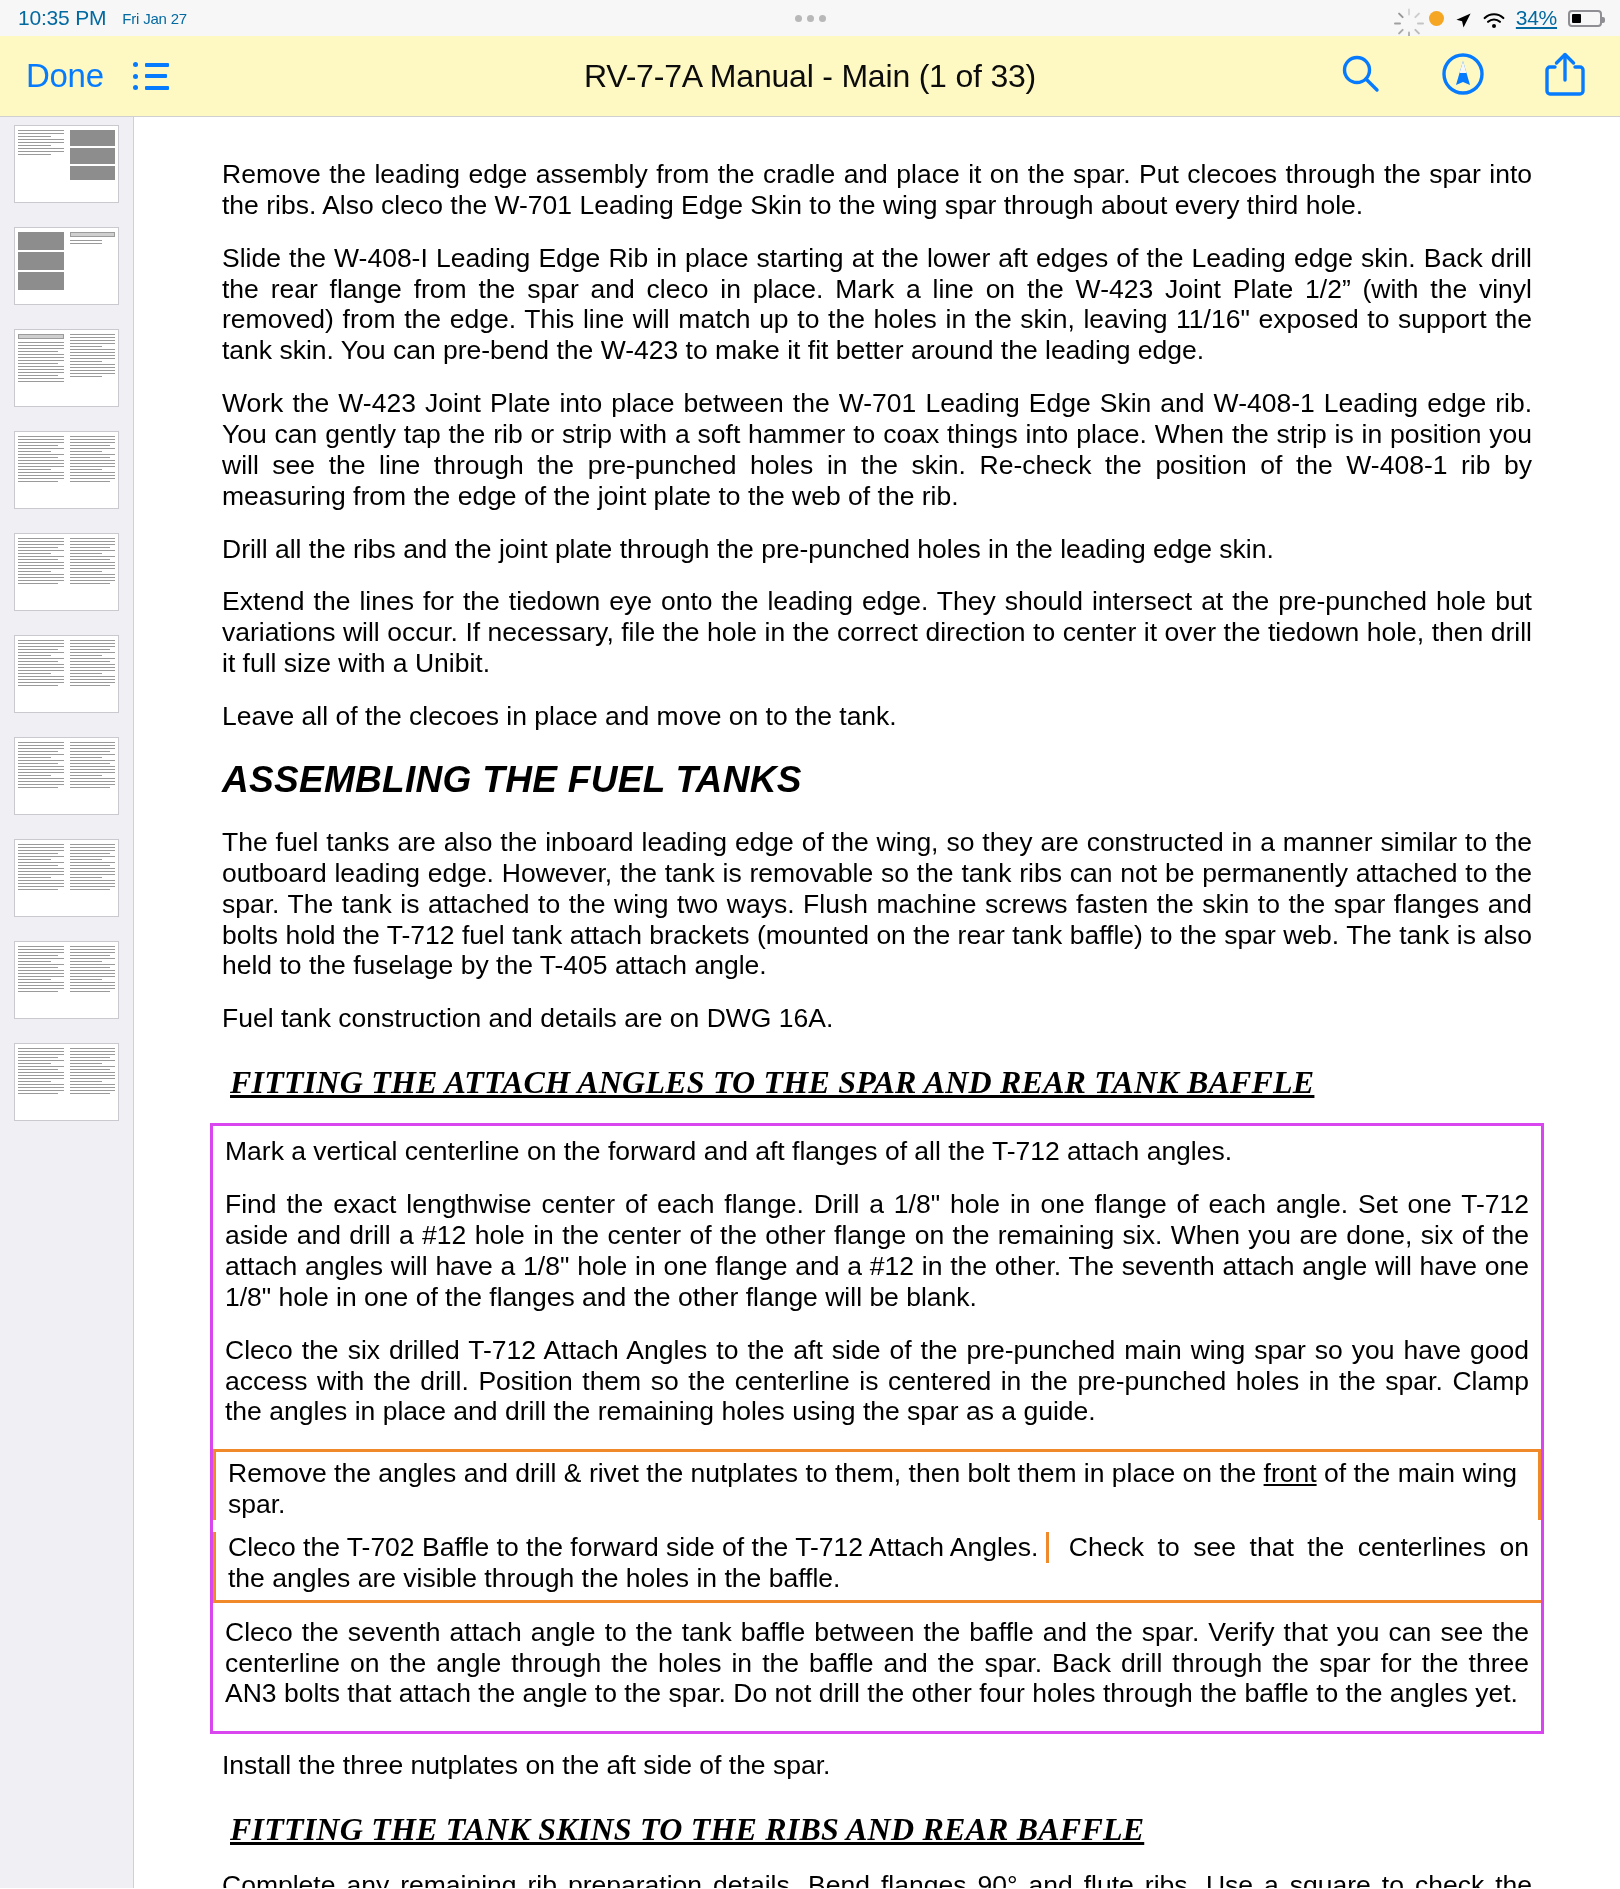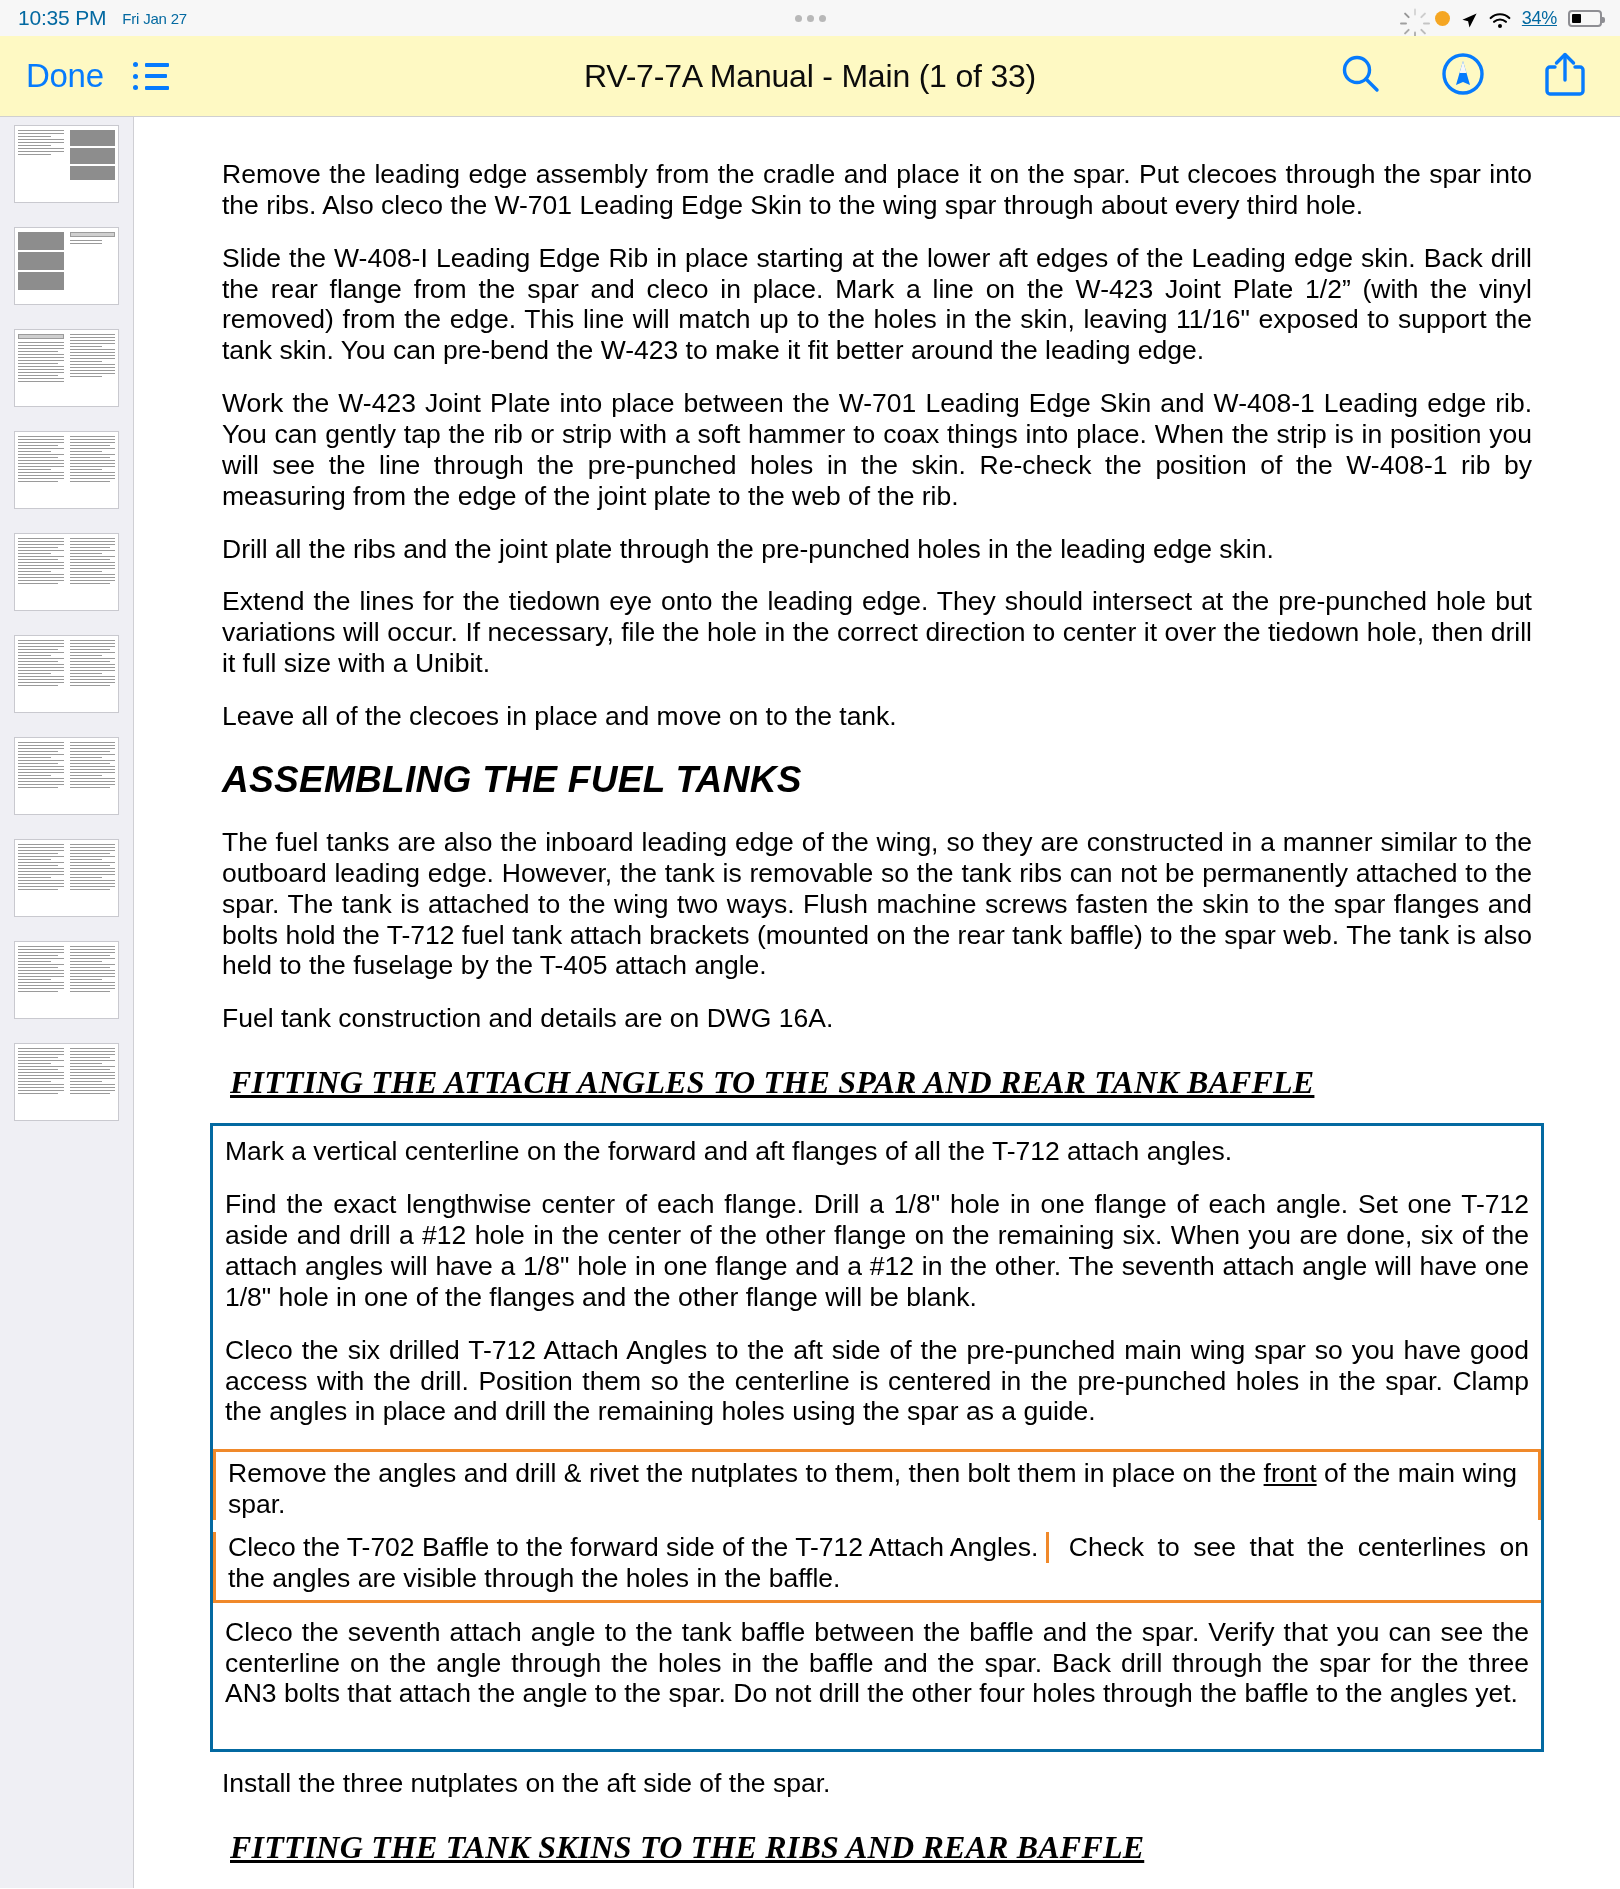"34%" .batt-pct { font-size: 18px -> 21px }
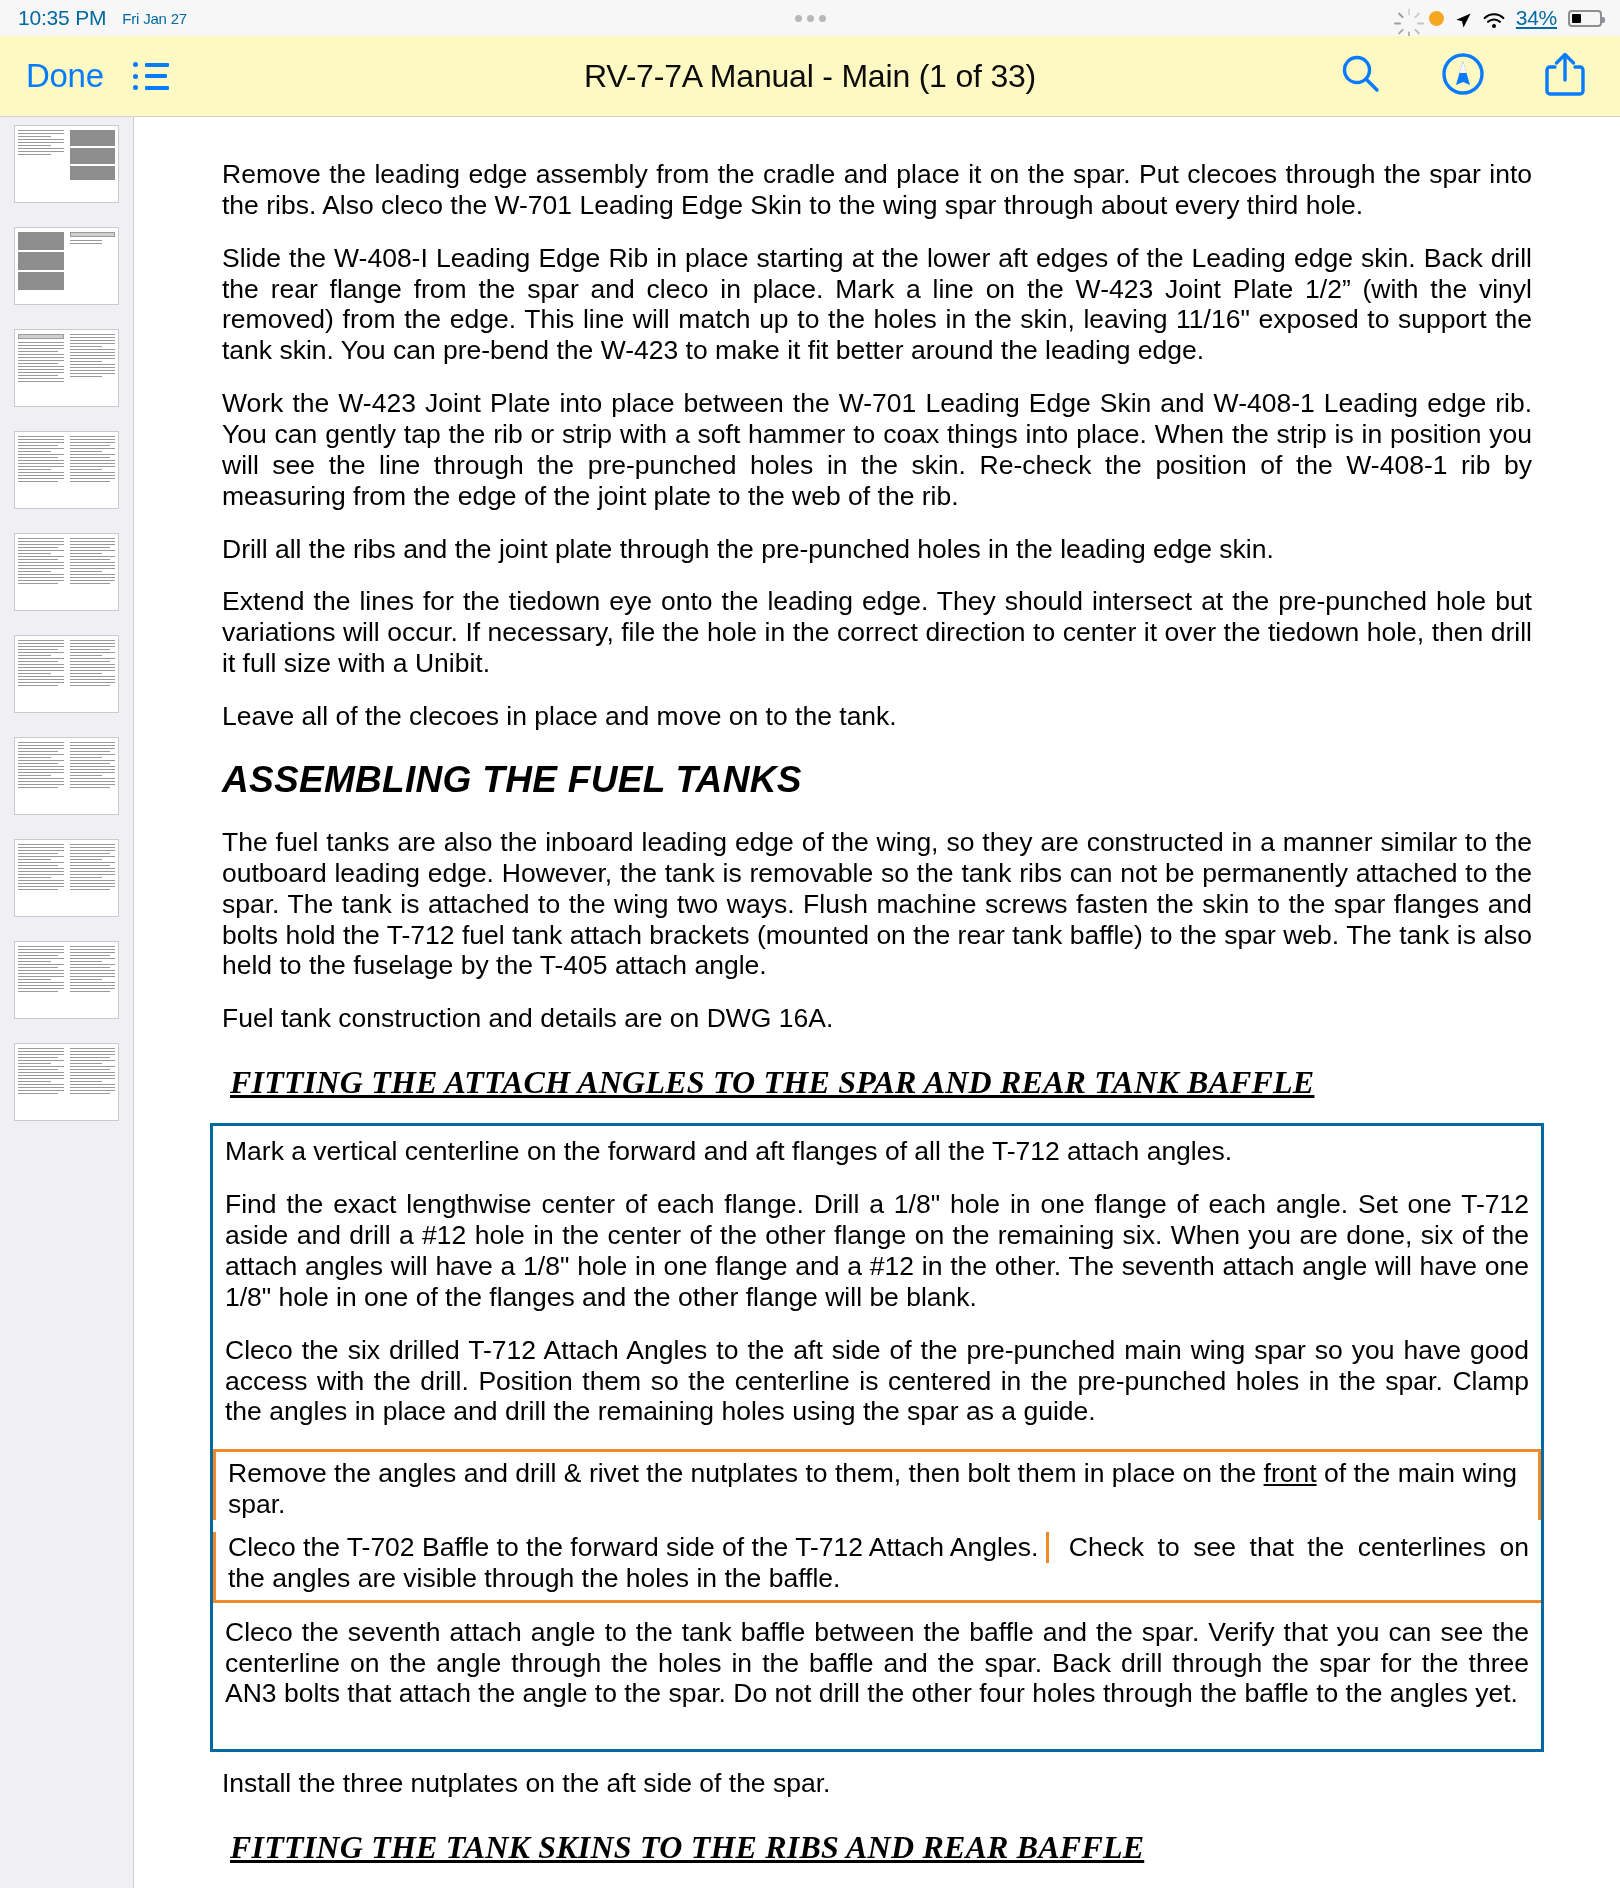"Mark a vertical centerline on" .box-yellow { border: 3px solid #0369a1 -> 3px solid #d946ef; padding: 10px 12px 18px 12px -> 10px 12px 0 12px }
